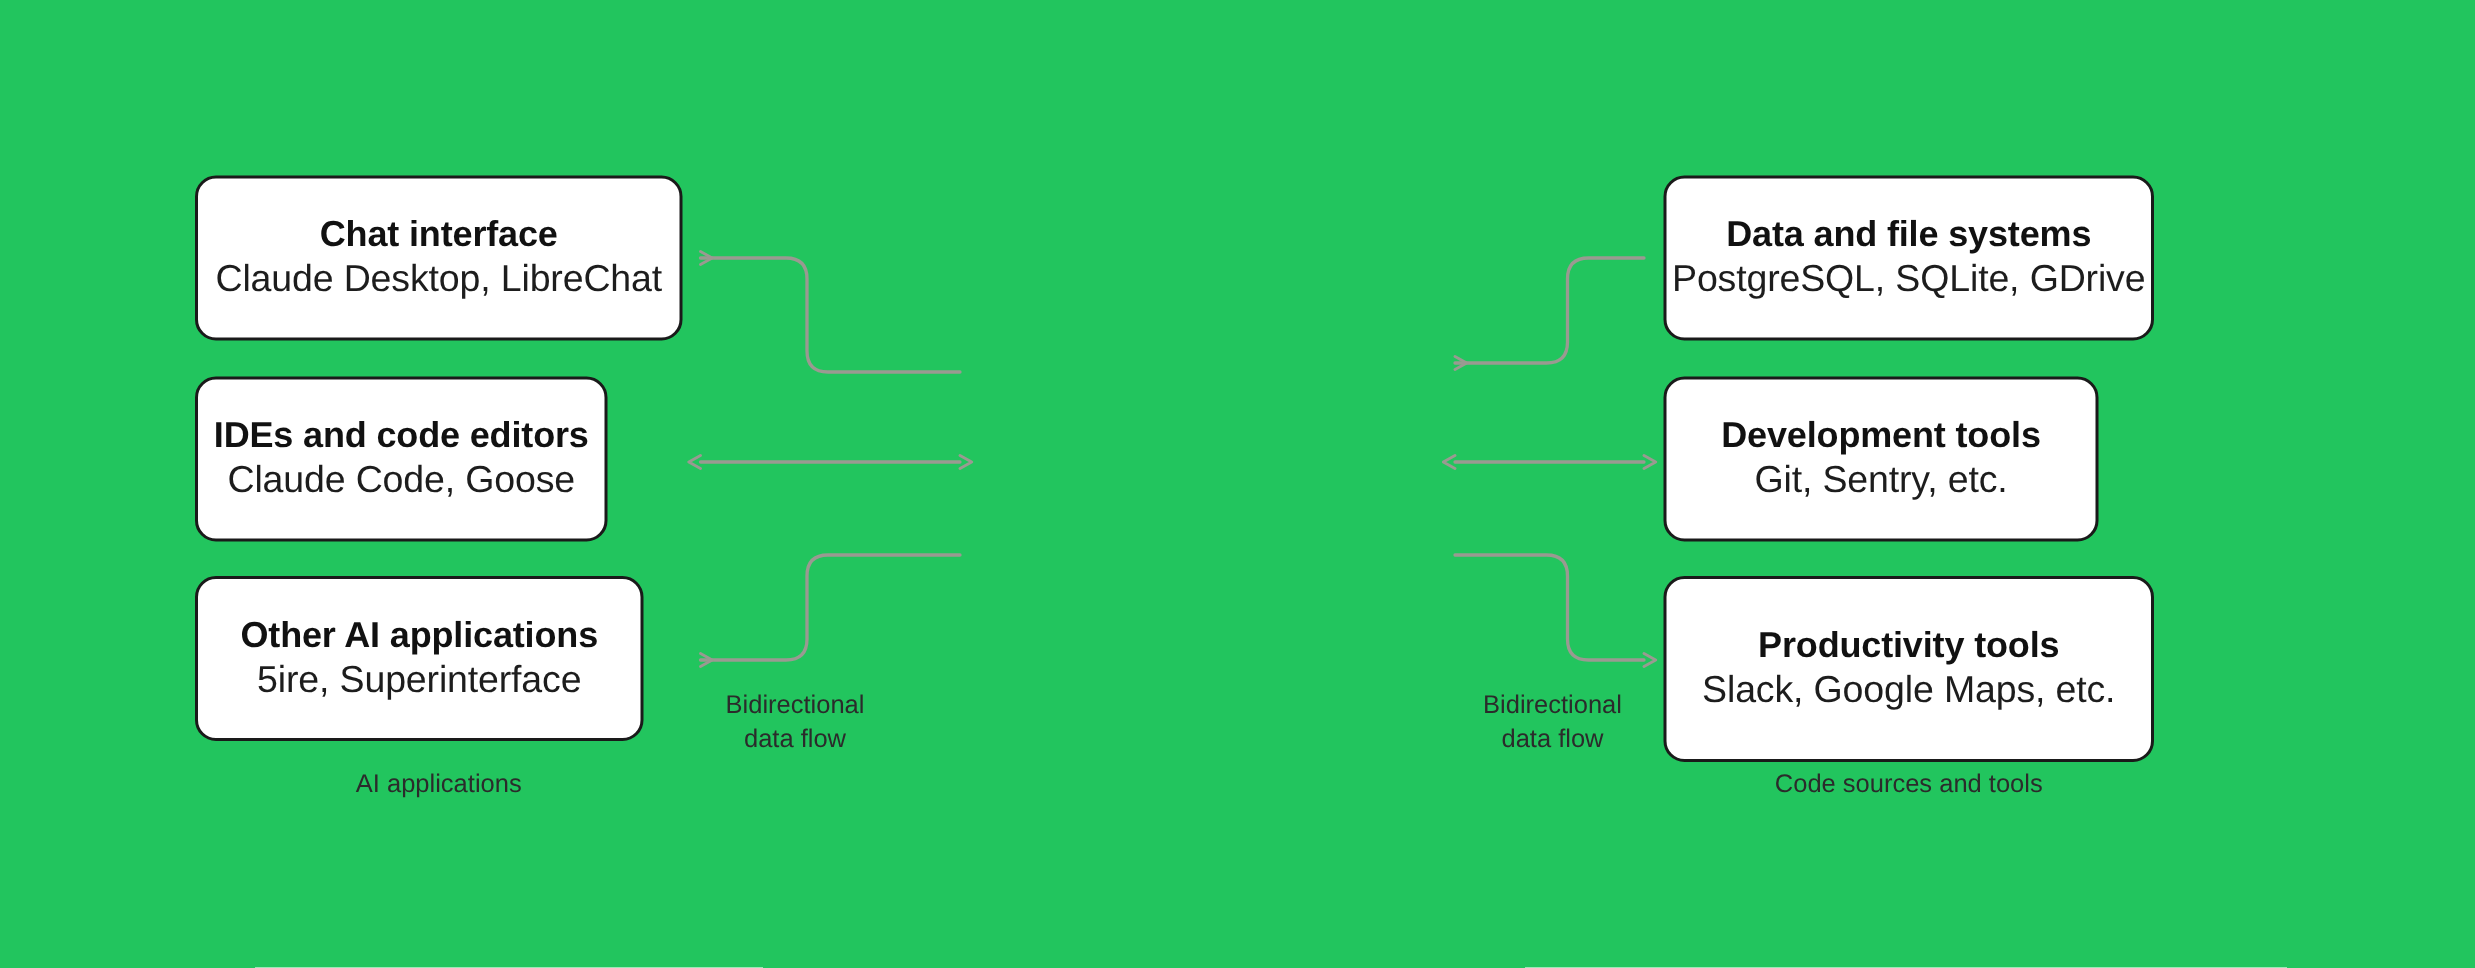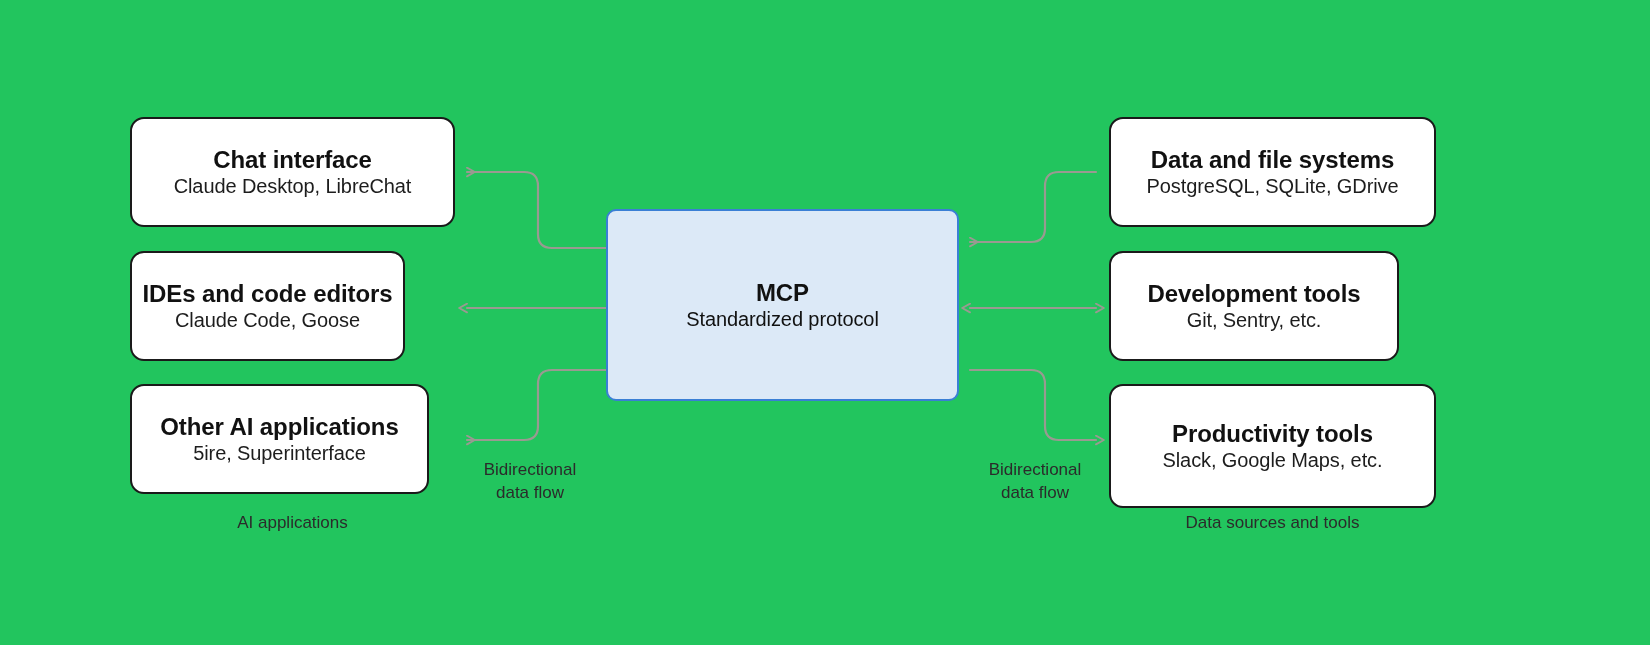"Claude Desktop, LibreChat" .node .subtitle { font-size: 20px -> 25px }
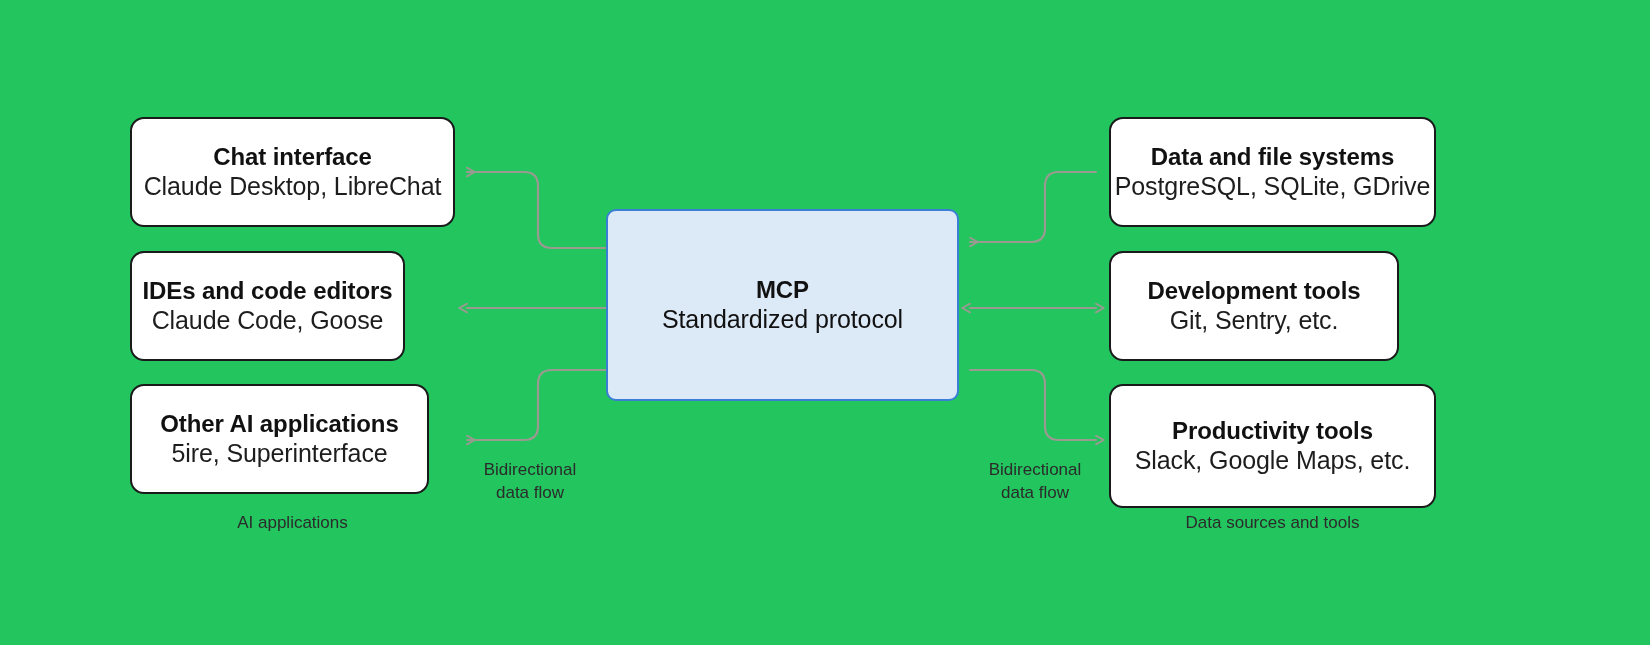"MCP" div.node { html: <div> <div>MCP</div> <div>Standardized protocol</div> </div> -> none }
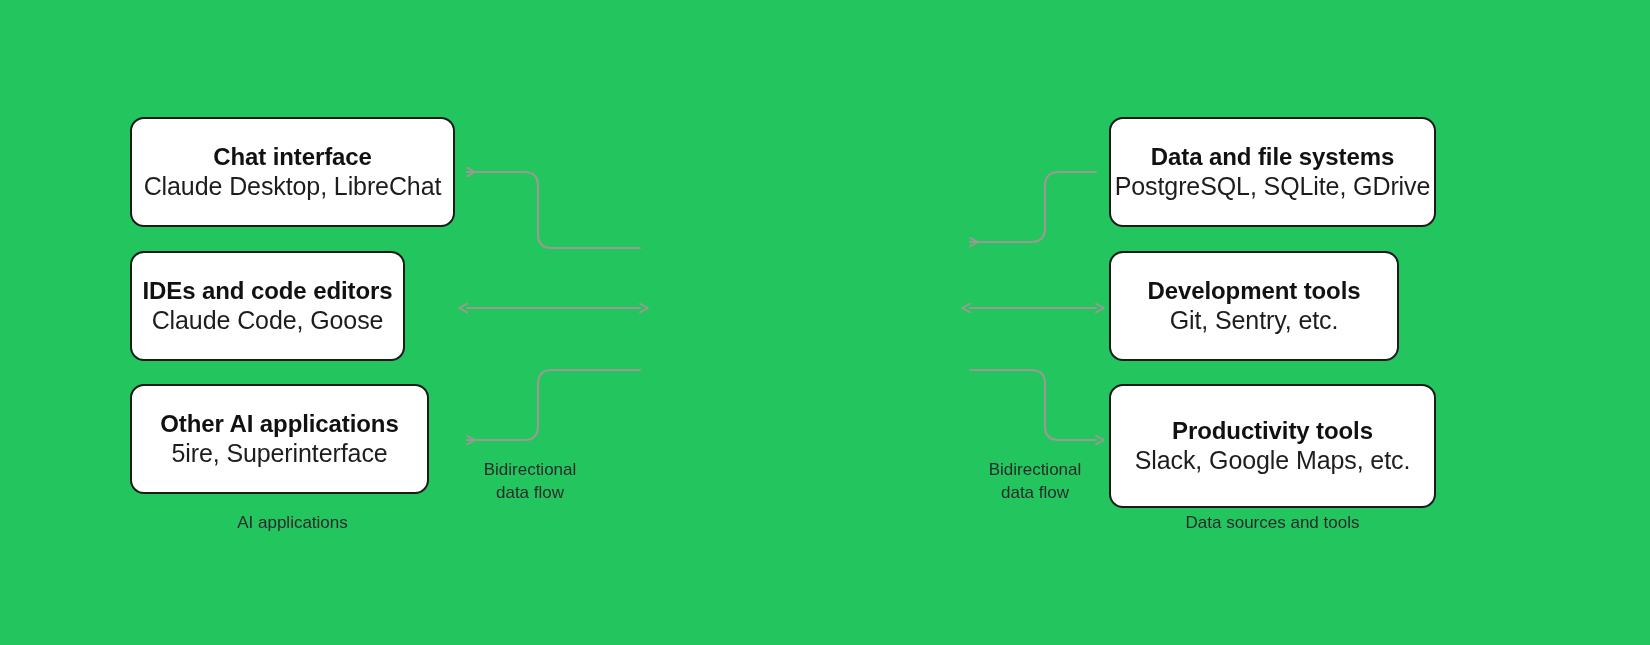"Data sources and tools" div.group-caption { text: Data -> Code }
